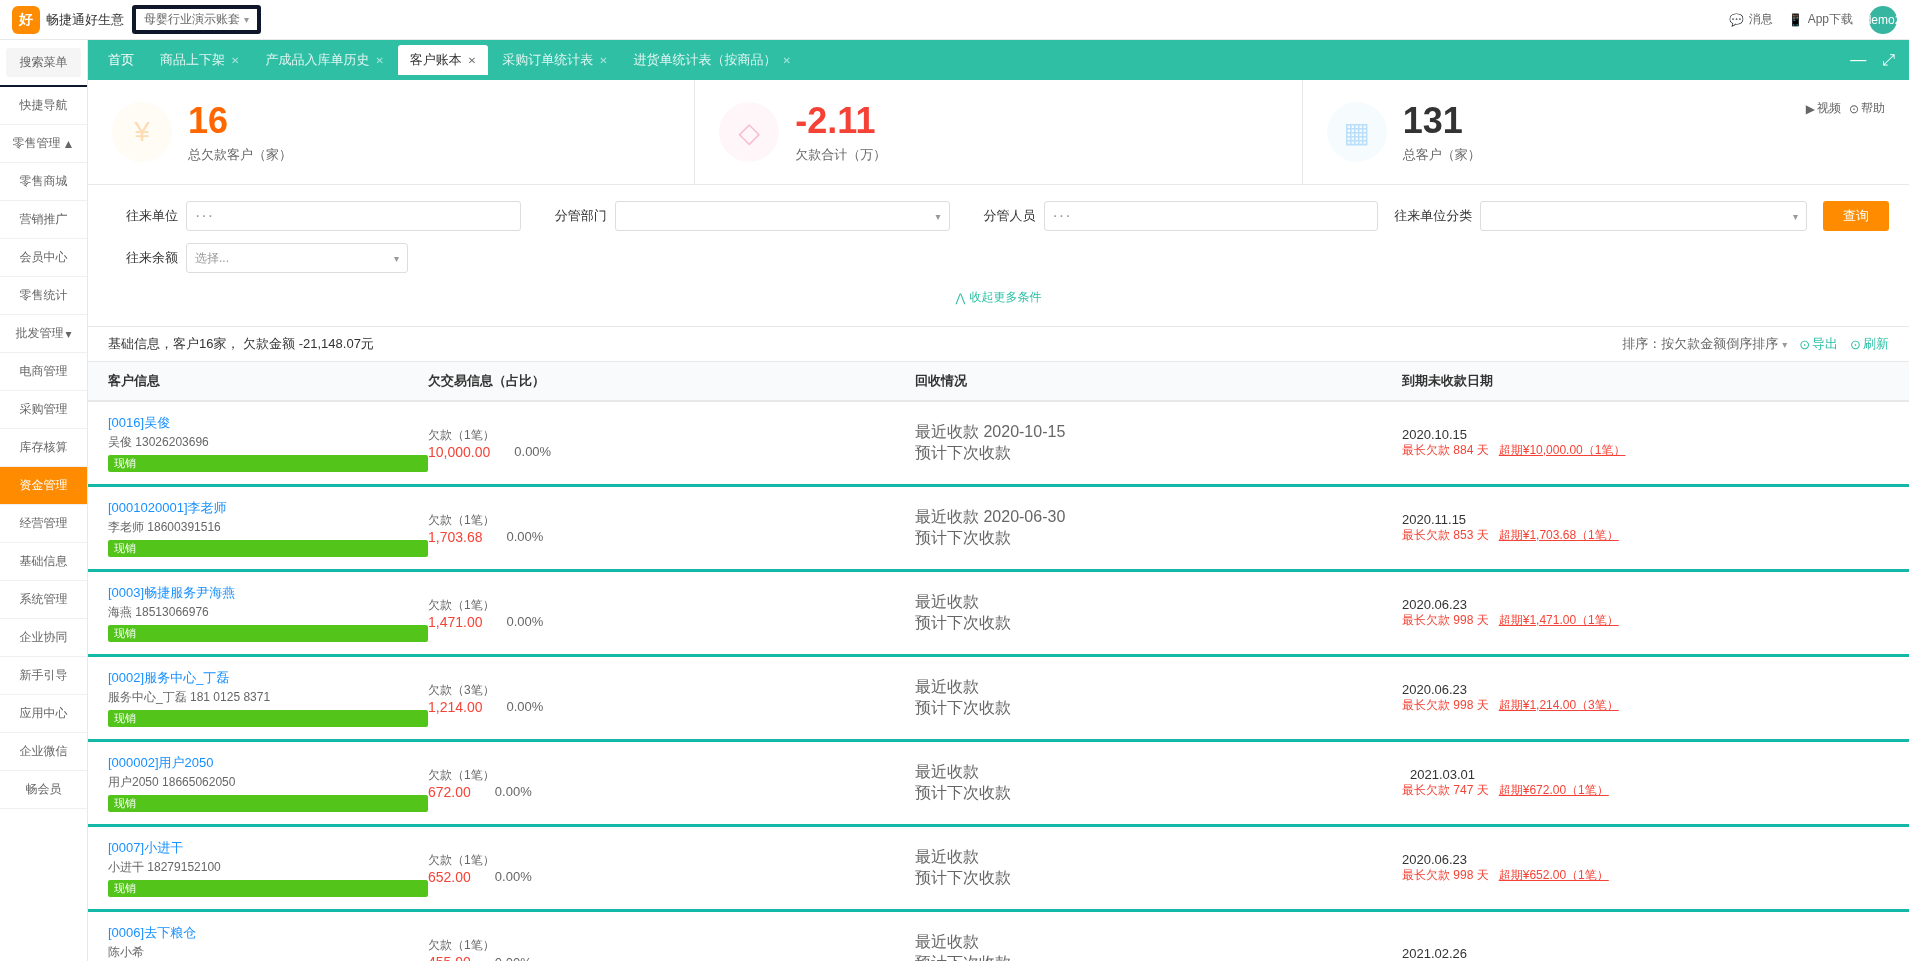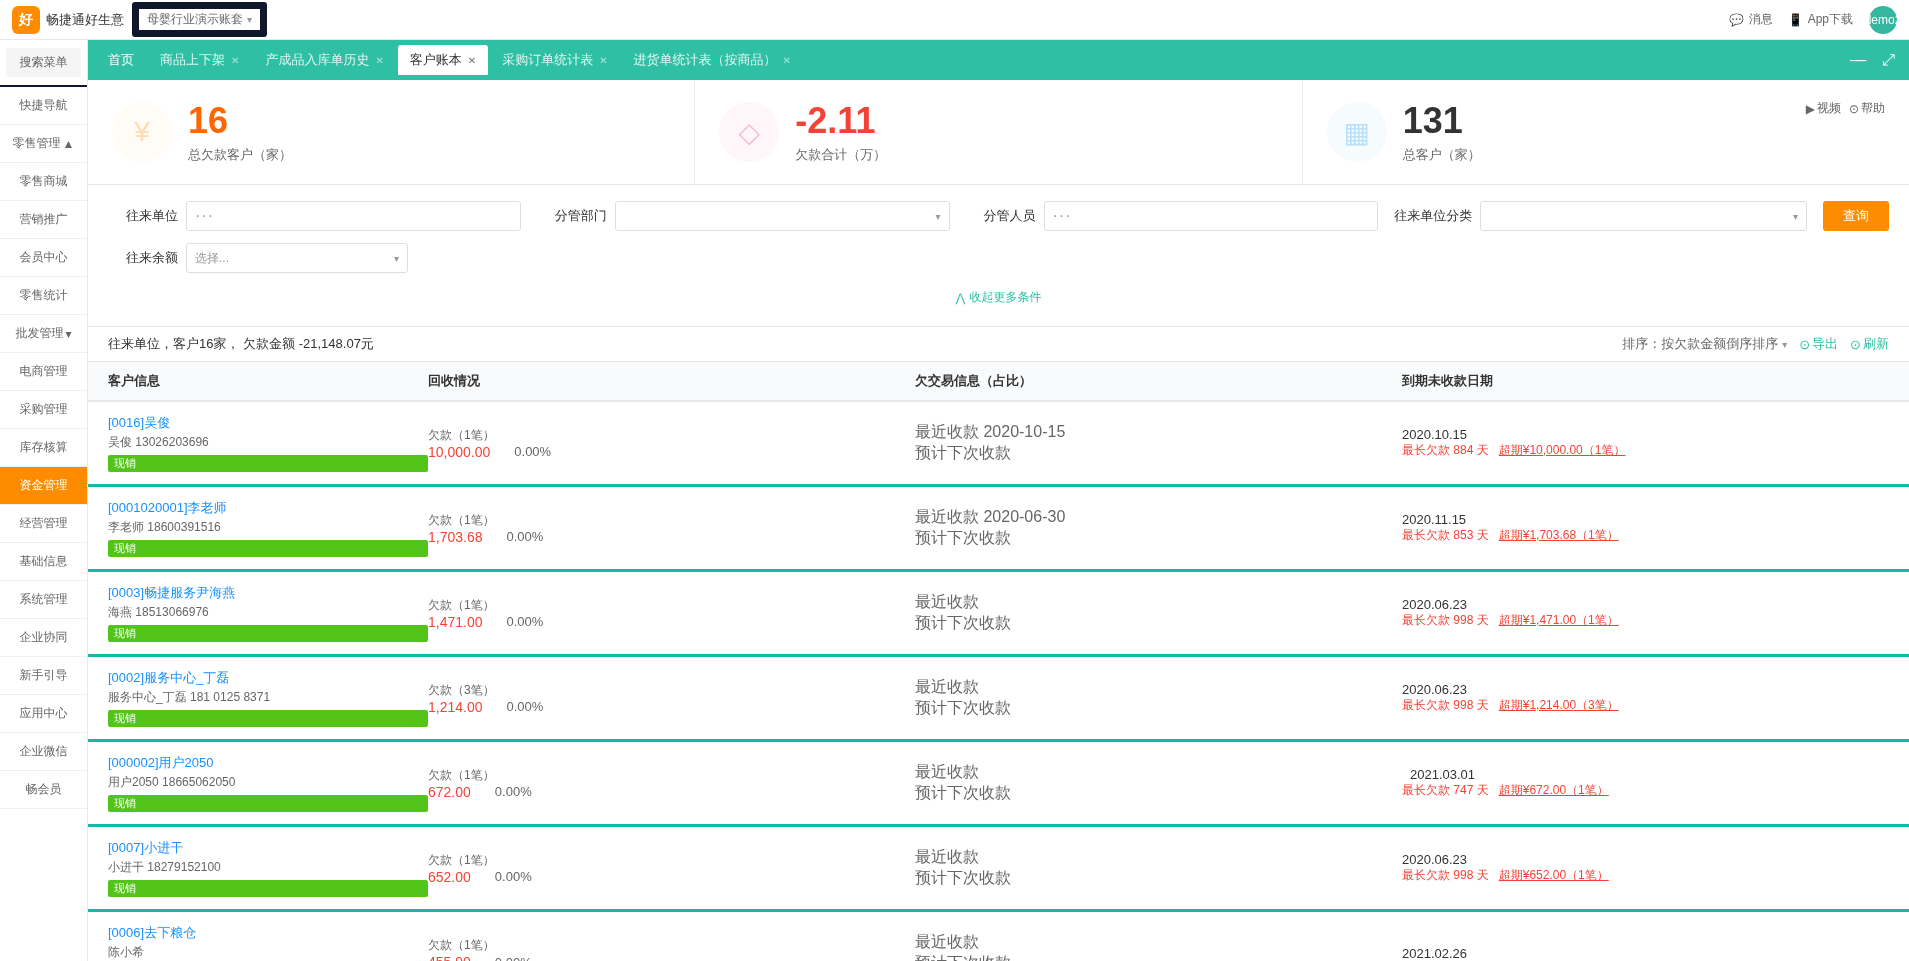"母婴行业演示账套" .store-selector { border: 7px solid #0f172a -> 4px solid #0f172a }
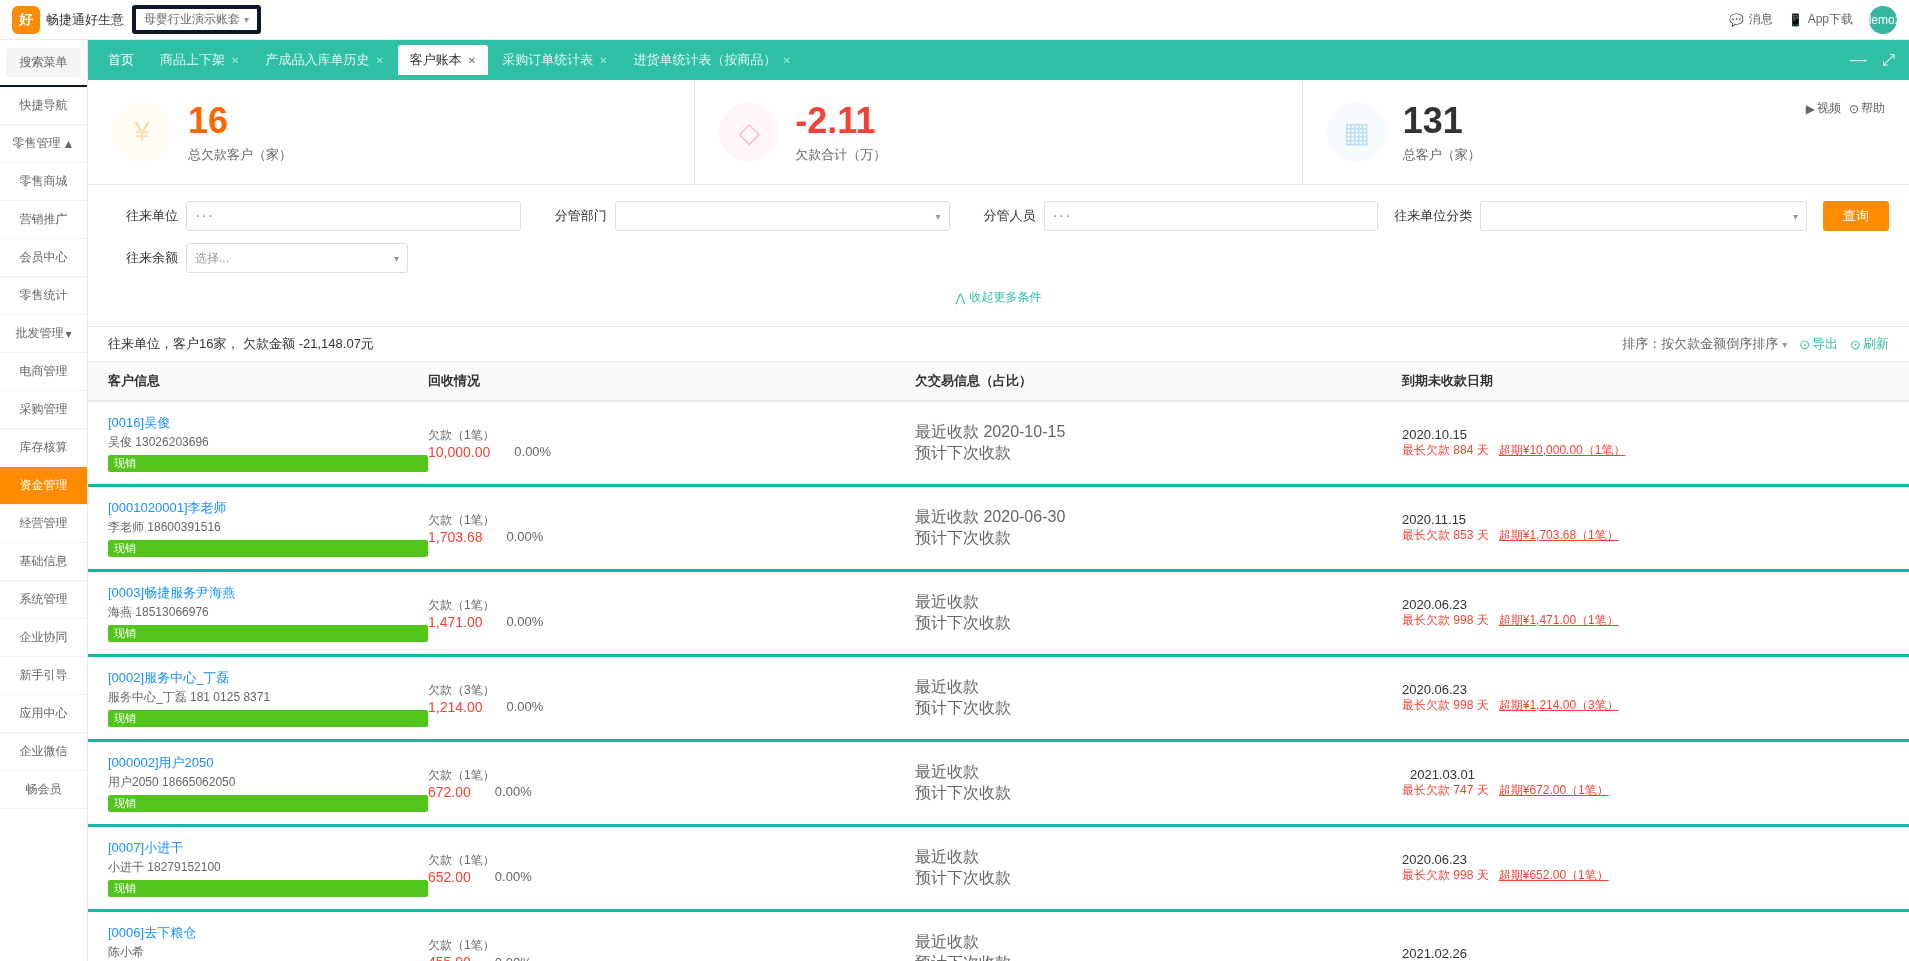"往来单位，客户16家" span { text: 往来单位 -> 基础信息 }
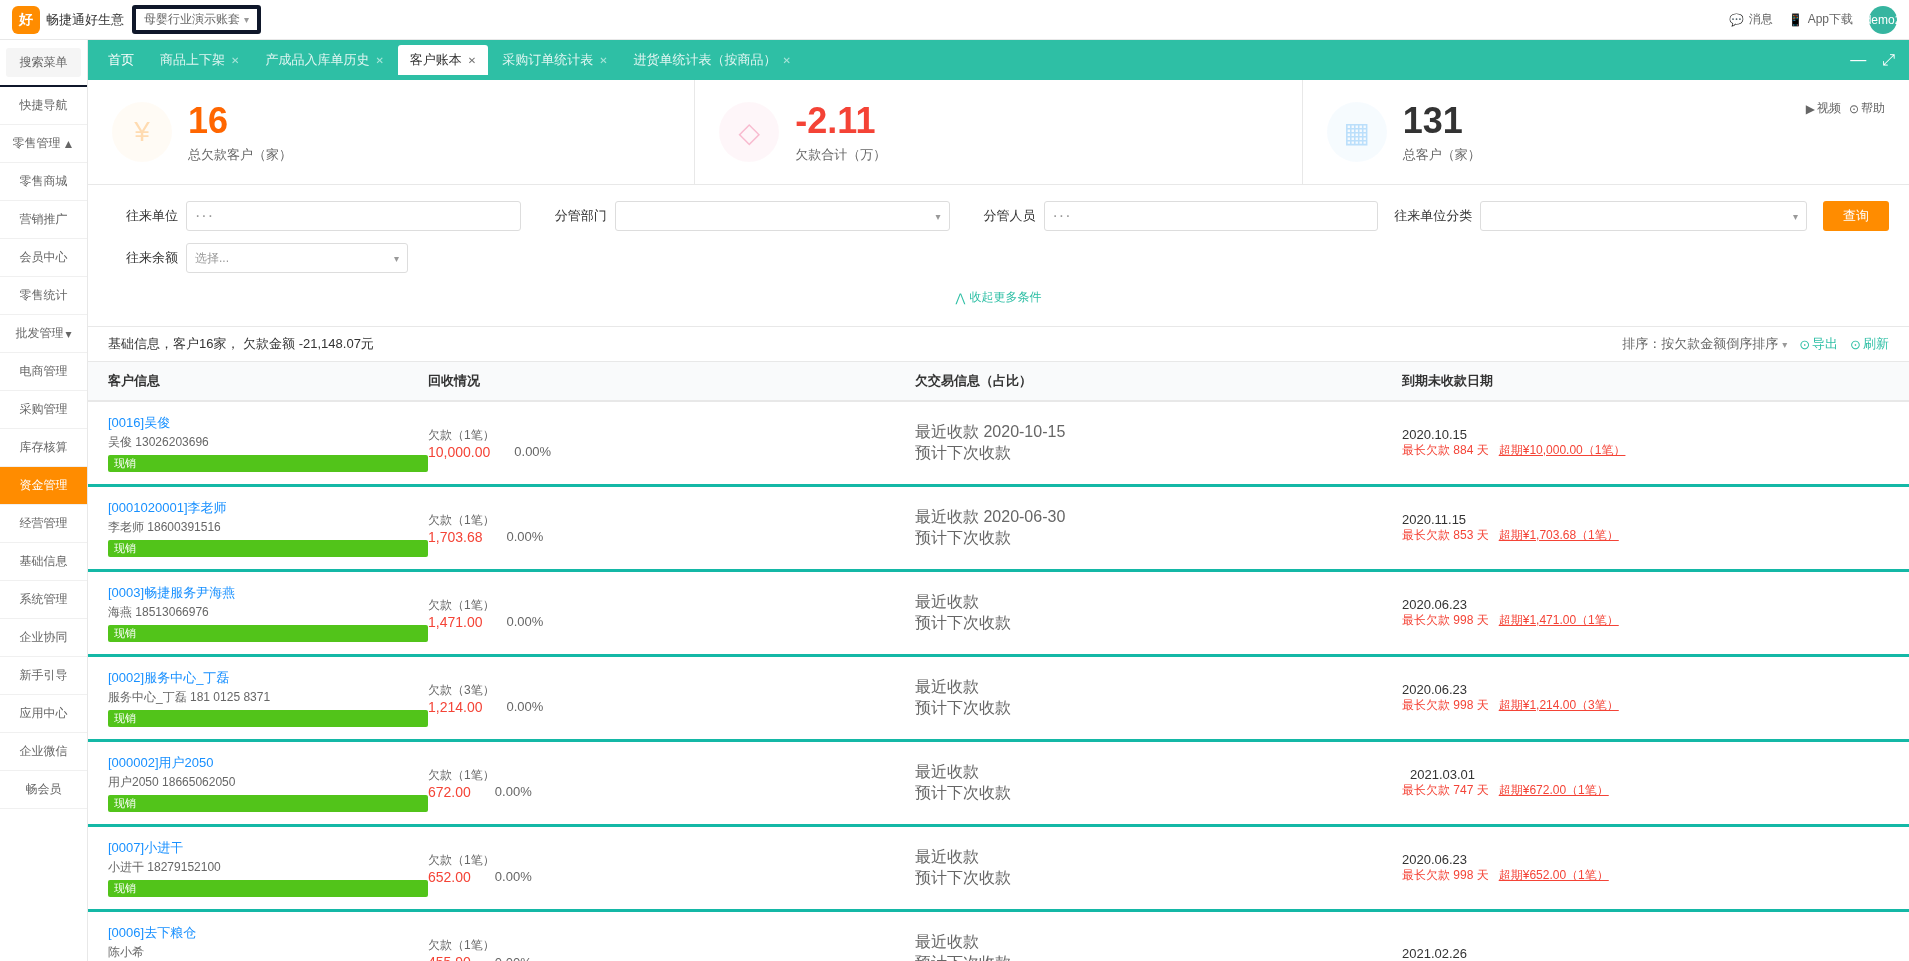"回收情况" div { order: before "欠交易信息（占比）" -> after "欠交易信息（占比）" }
